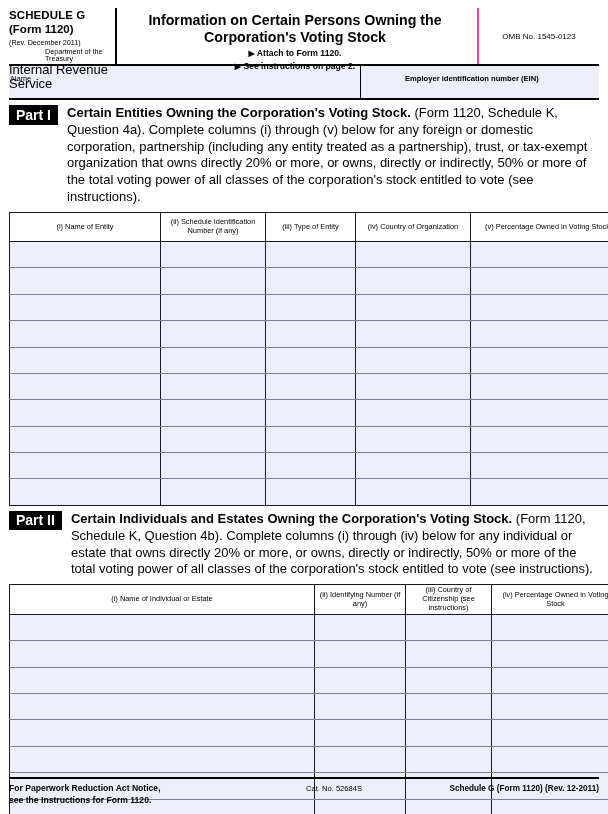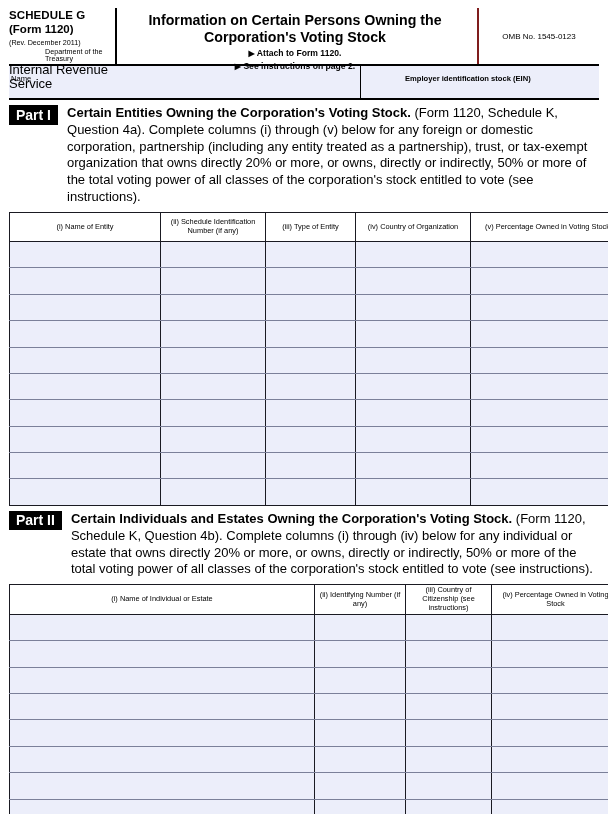"Information on Certain Persons Owning" .mast-center { border-right: 2px solid #7f1d1d -> 2px solid #ec4899 }
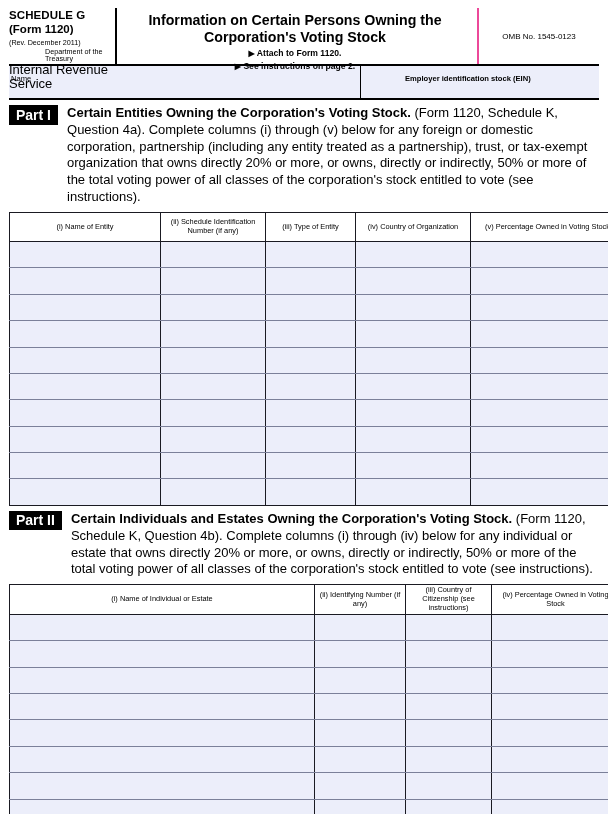"Employer identification stock (EIN)" span.lbl { text: stock -> number }
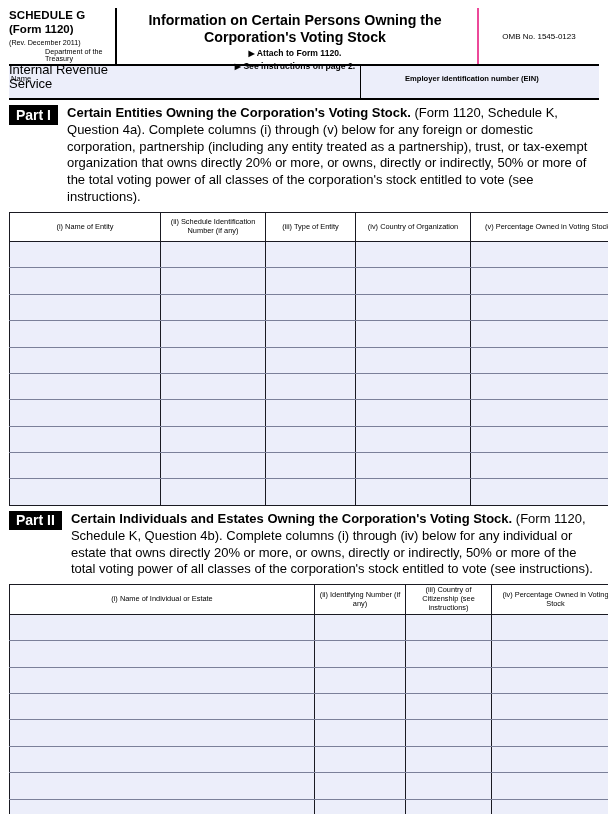"For Paperwork Reduction Act Notice," div.footer { html: none -> <div> <div> <div>For Paperwork Reduction Act Notice,</div> <div>see the Instructions for Form 1120.</div> </div> <div>Cat. No. 52684S</div> <div>Schedule G (Form 1120) (Rev. 12-2011)</div> </div> }
